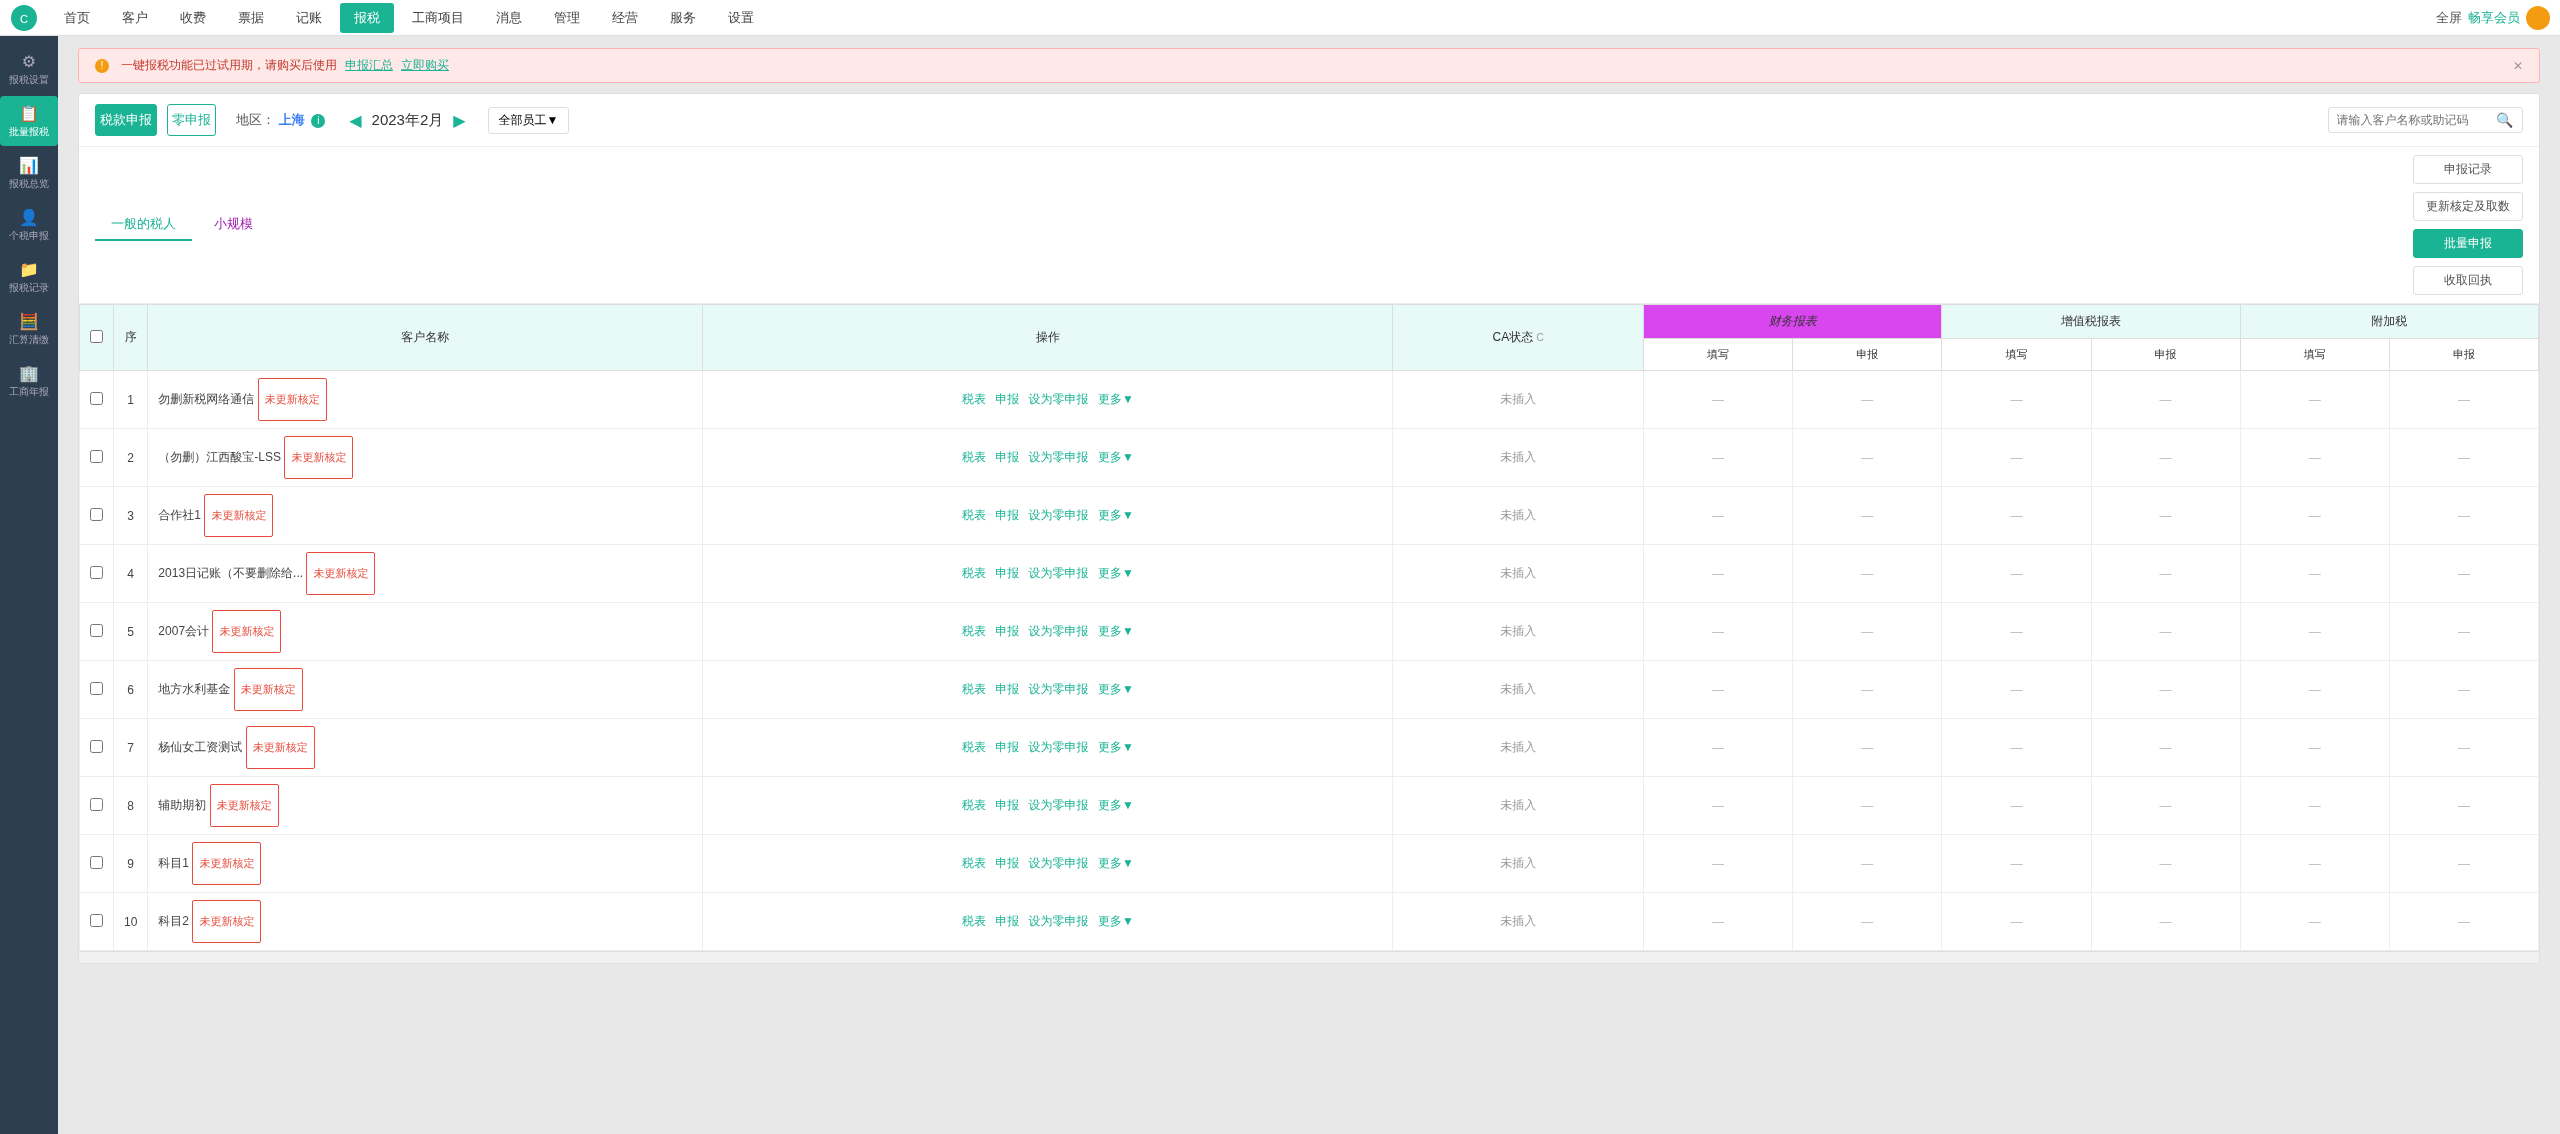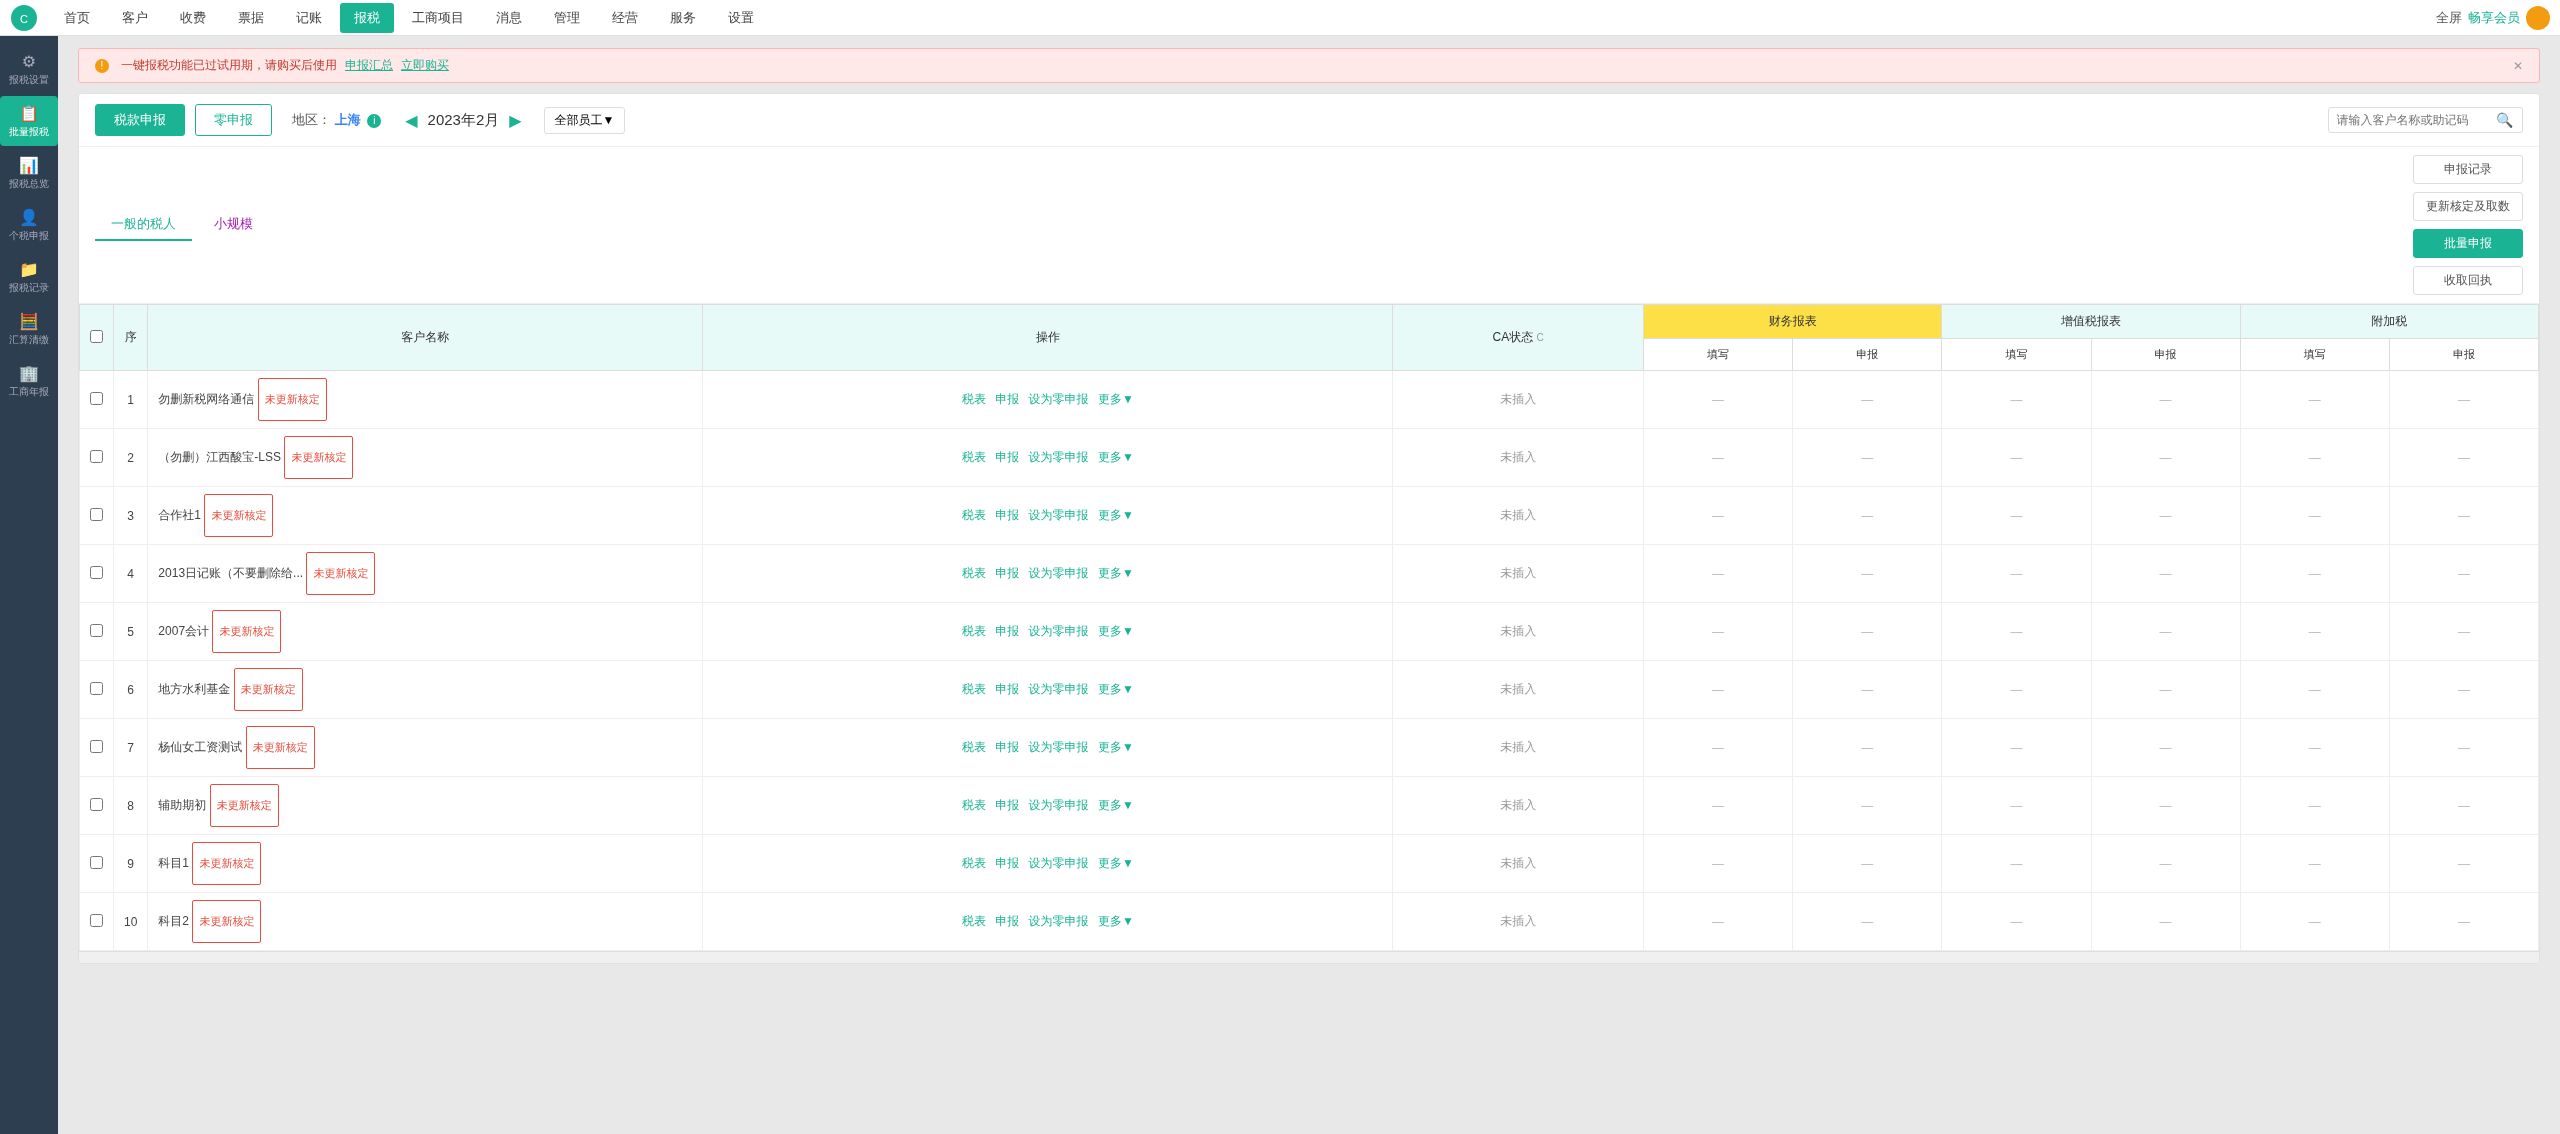"税款申报" .tab-btn { padding: 6px 18px -> 6px 4px }
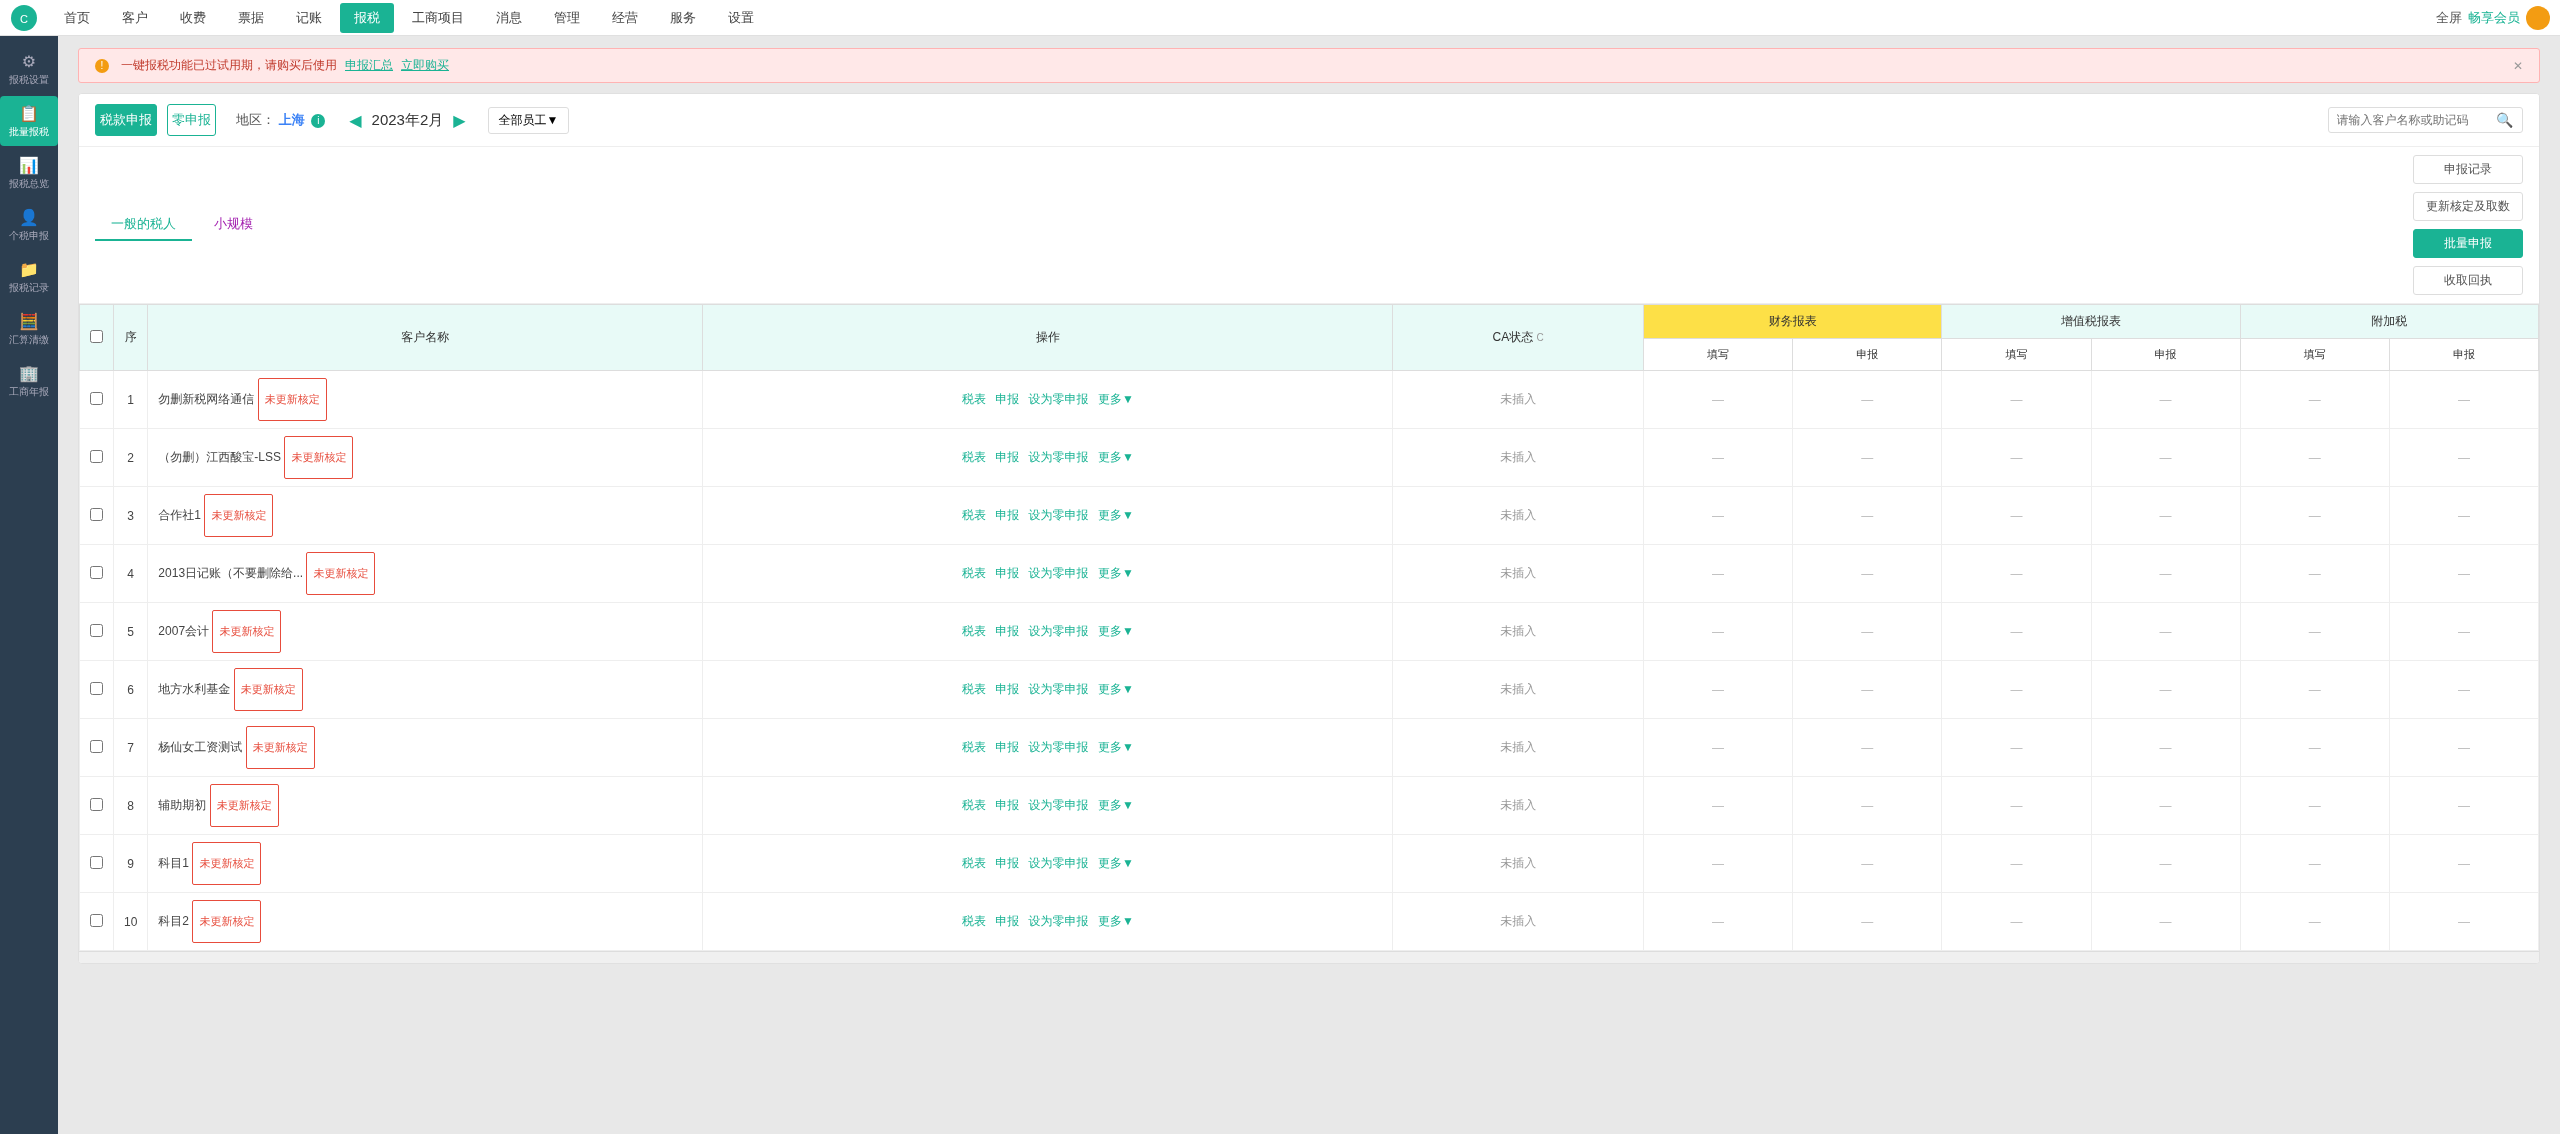"财务报表" .th-finance { background: #fde047 -> #d946ef; font-style: none -> italic }
